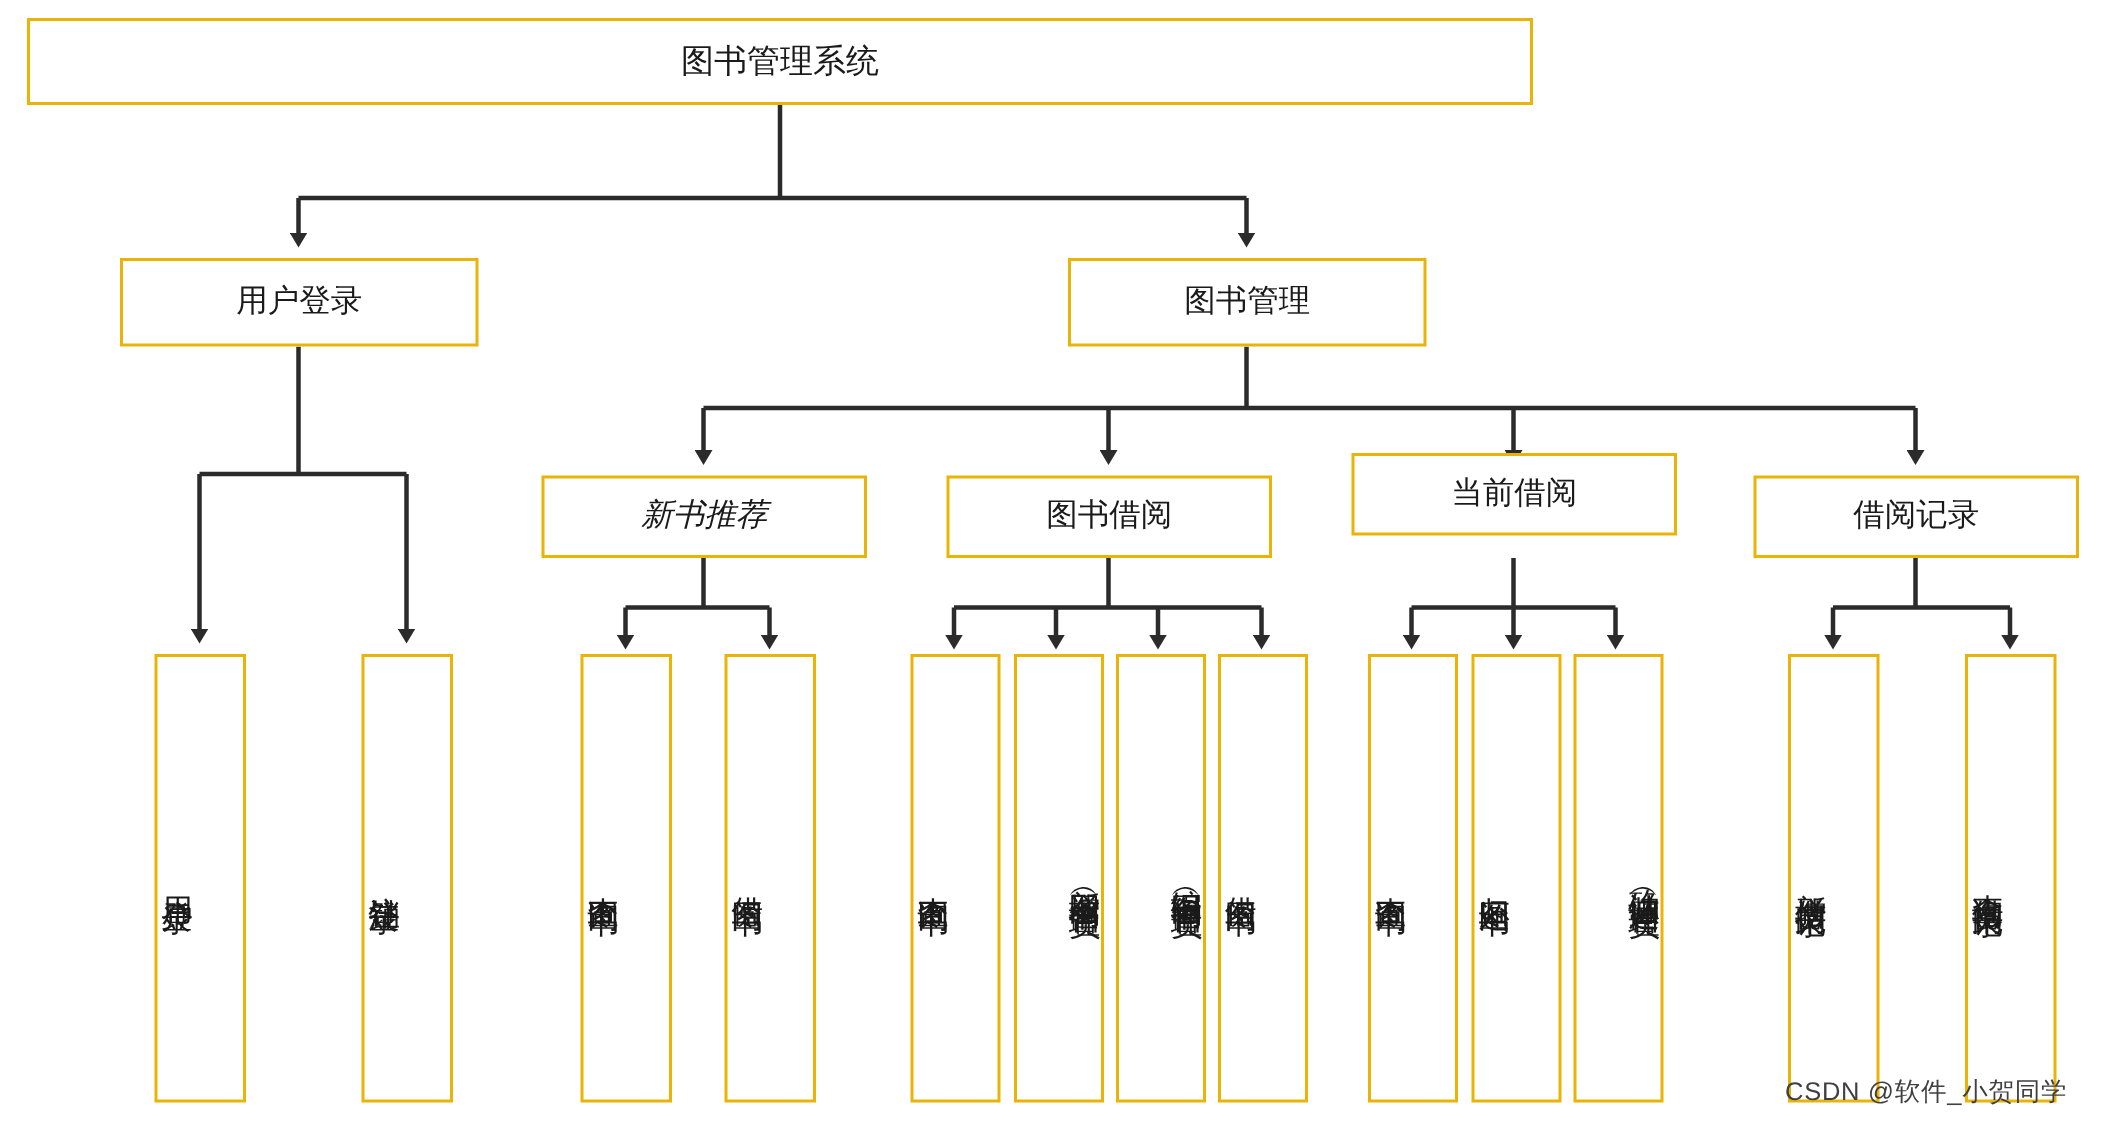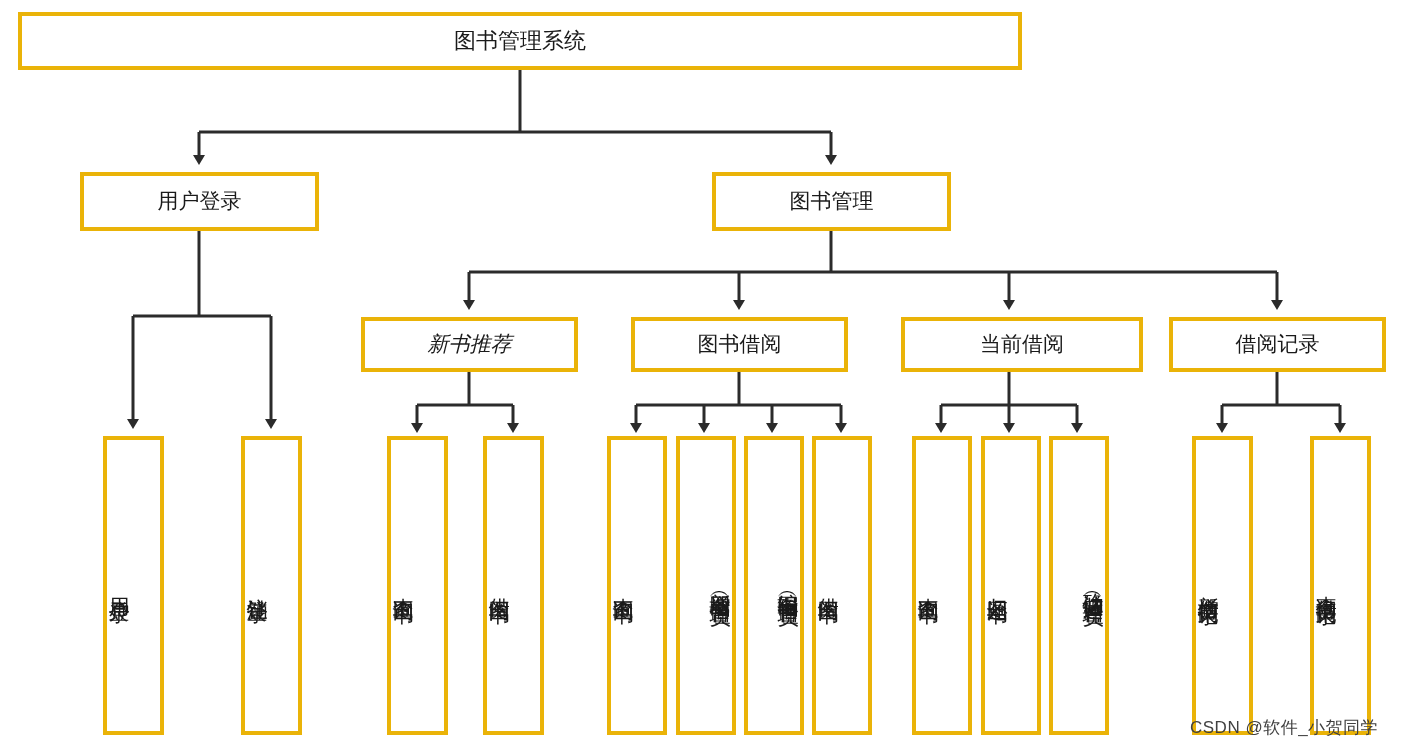"图书管理系统" .node { border: 4px solid #eab308 -> 2px solid #eab308 }
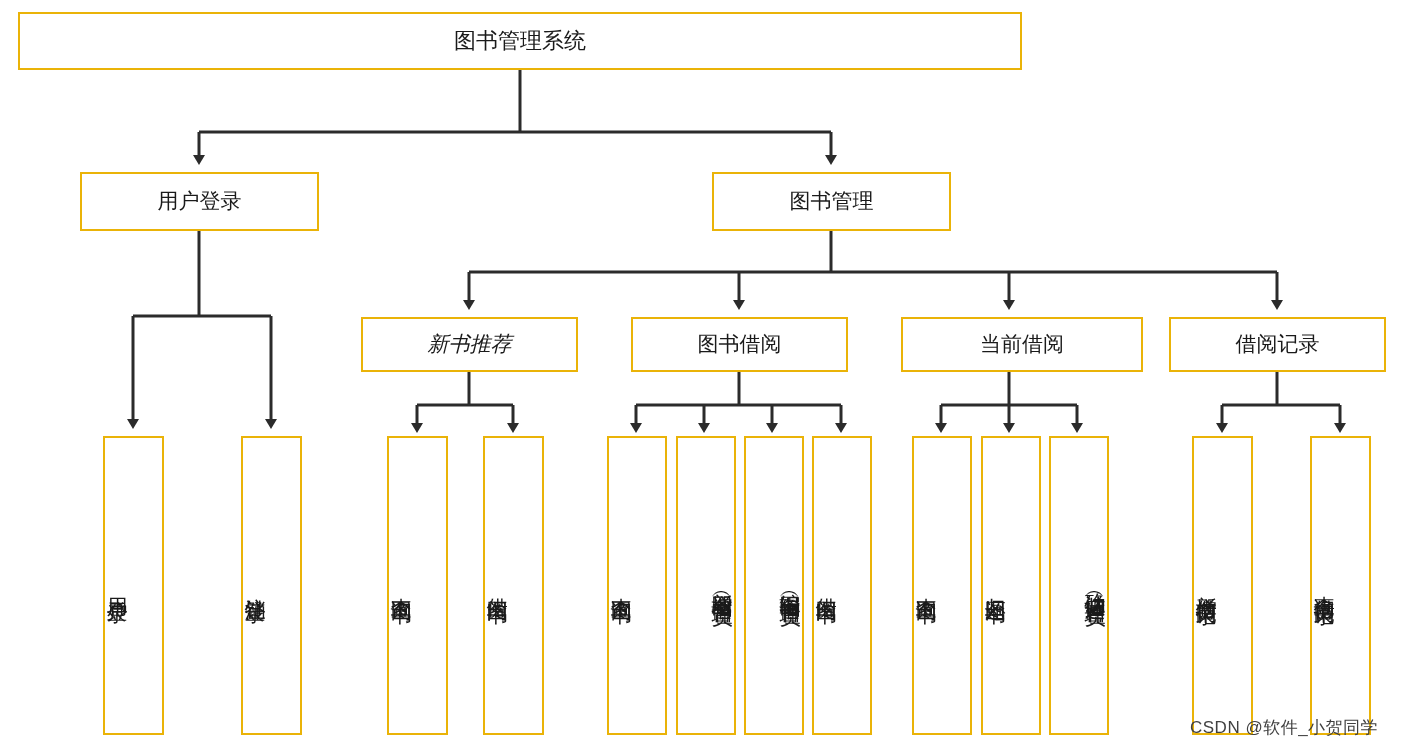"当前借阅" div.node { top: 317px -> 302px; width: 242px -> 217px }
